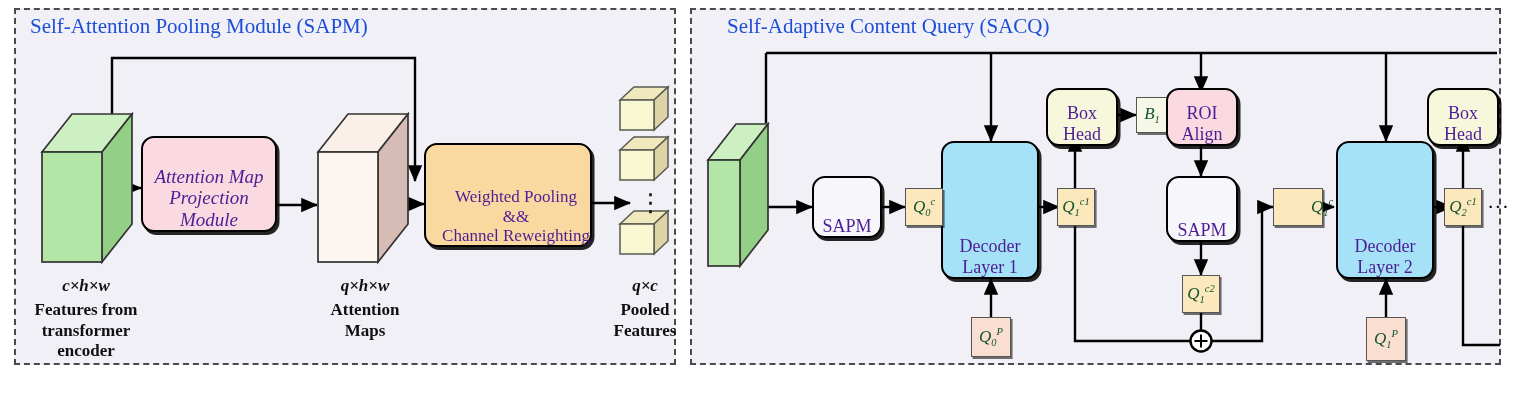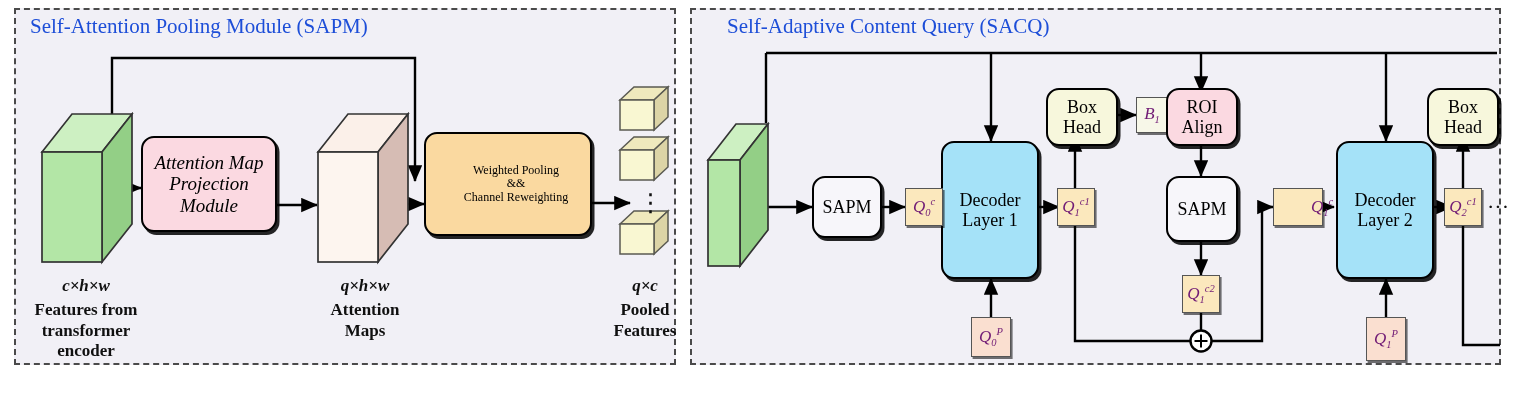"Box" .rbox { align-items: center -> flex-end; color: #000000 -> #4c1d95 }
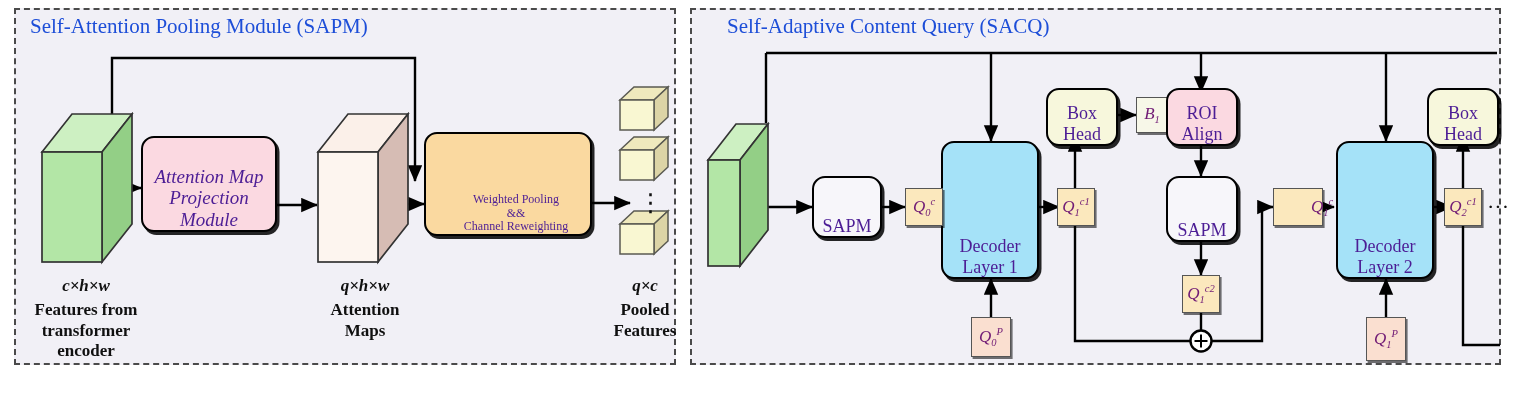"B1" .sbox { color: #701a75 -> #14532d }
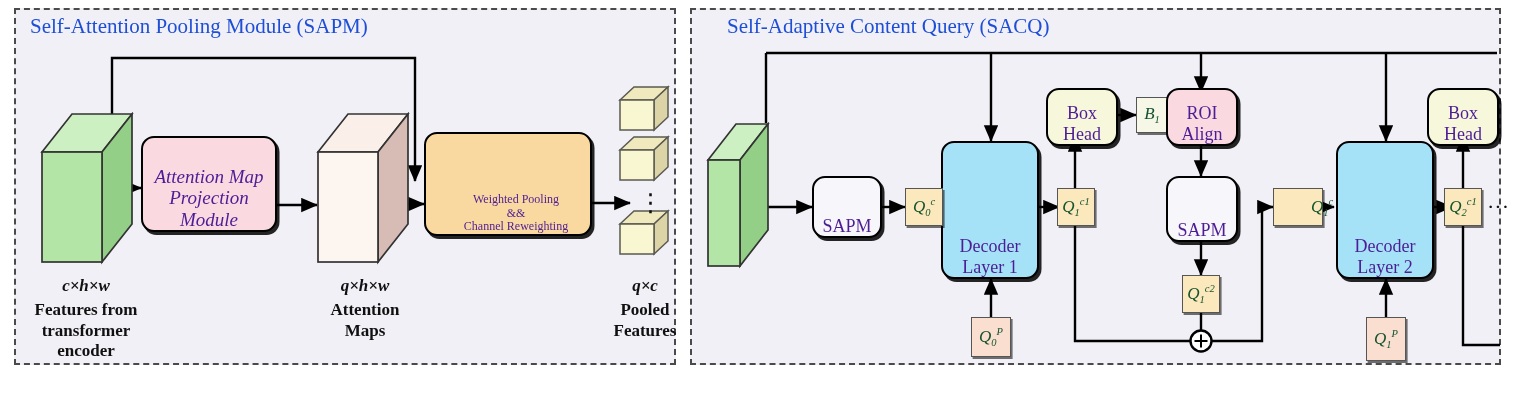"Weighted Pooling" div.rbox { font-size: 12px -> 17px; top: 132px -> 143px }
